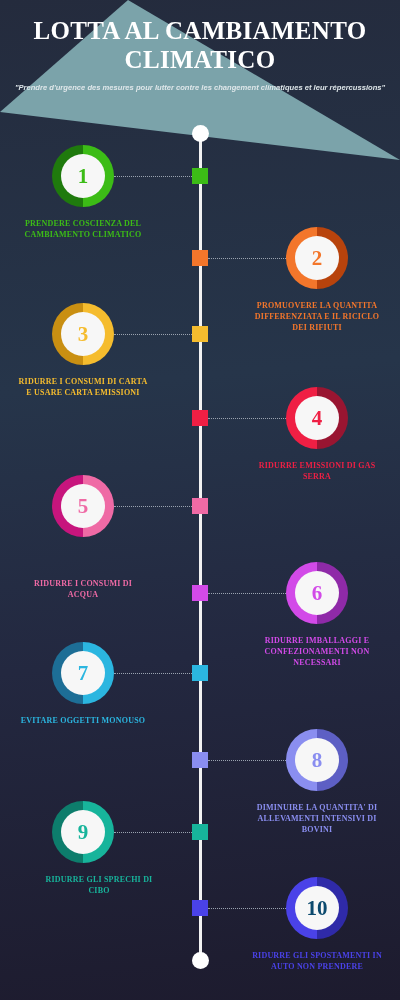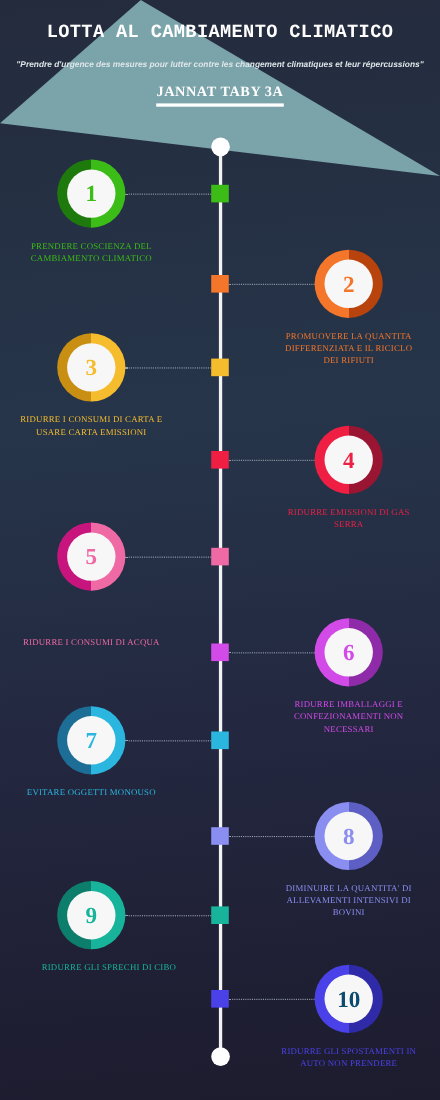"LOTTA AL CAMBIAMENTO CLIMATICO" .title { font-family: Liberation Mono, monospace -> Liberation Serif, serif; font-size: 17px -> 25px }
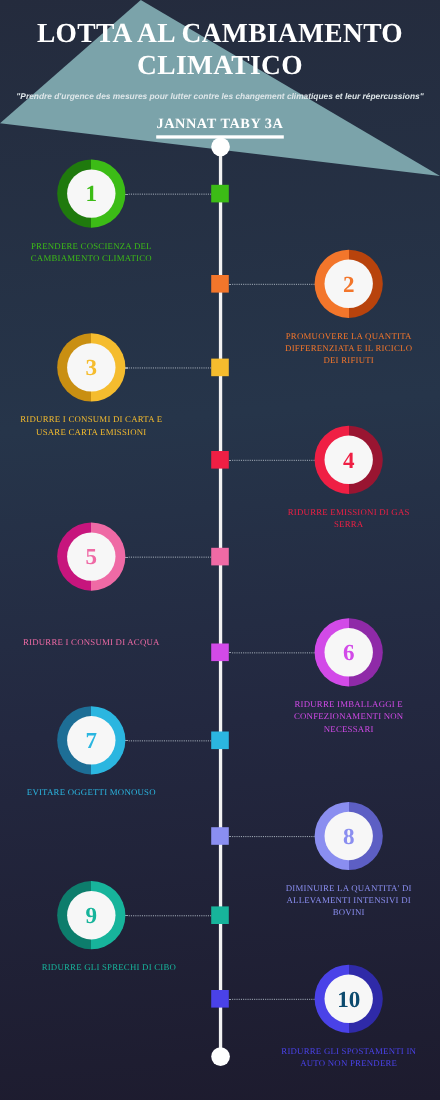"JANNAT TABY 3A" div.author { html: <div>JANNAT TABY 3A</div> -> none }
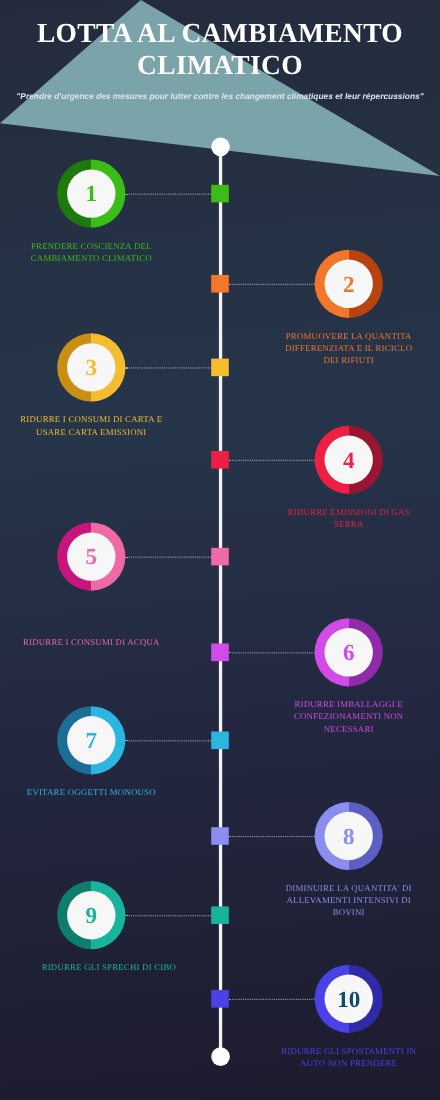"PRENDERE COSCIENZA DEL CAMBIAMENTO" .step-label { font-weight: normal -> bold }
